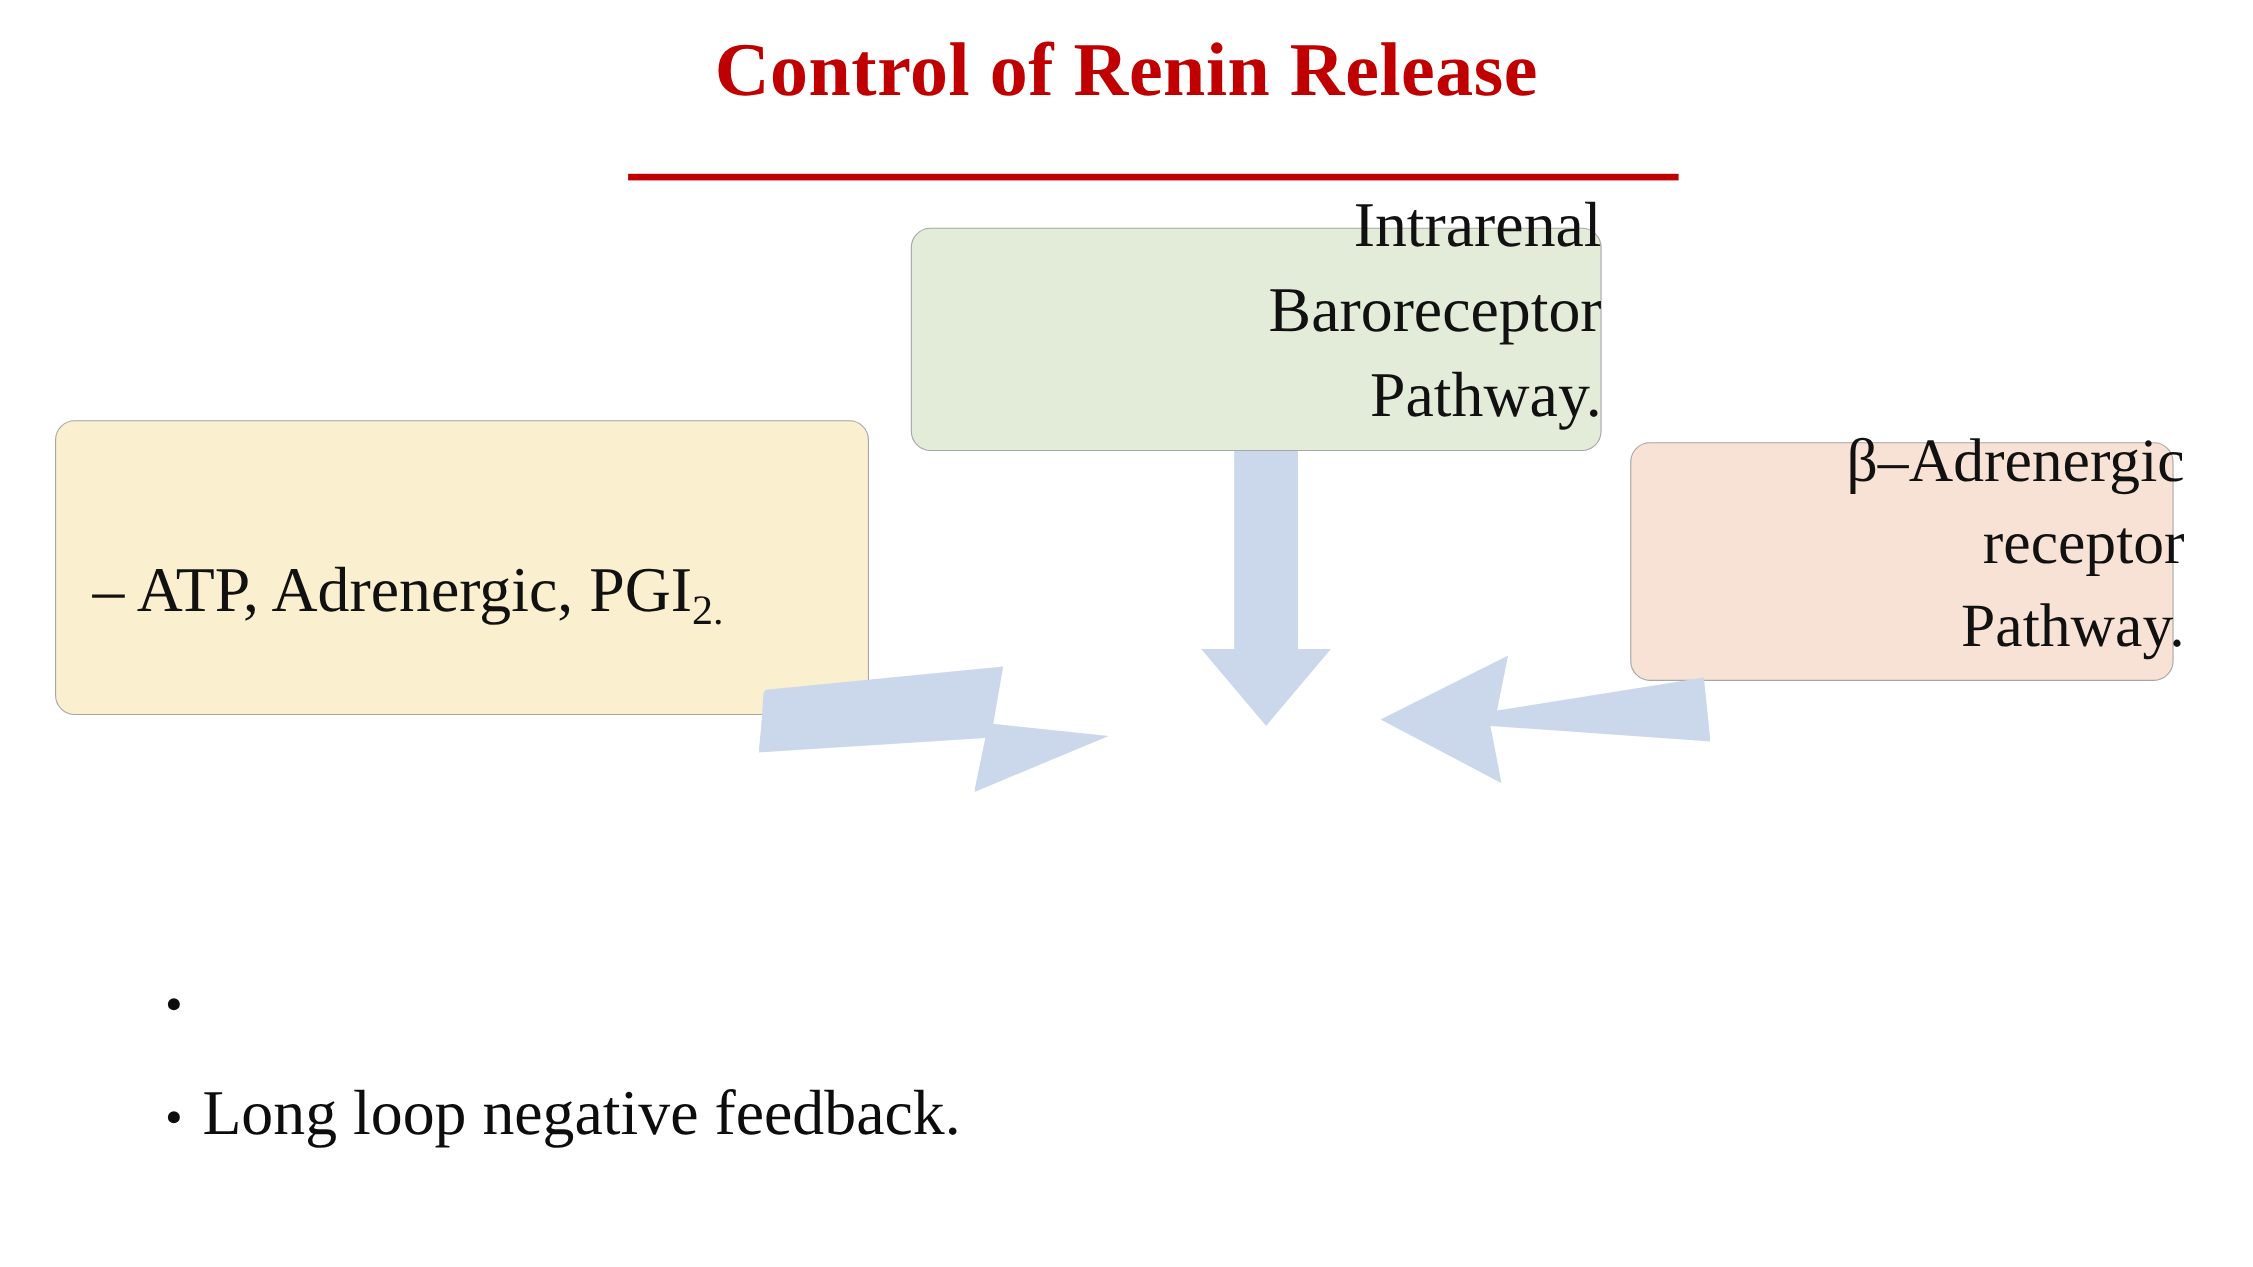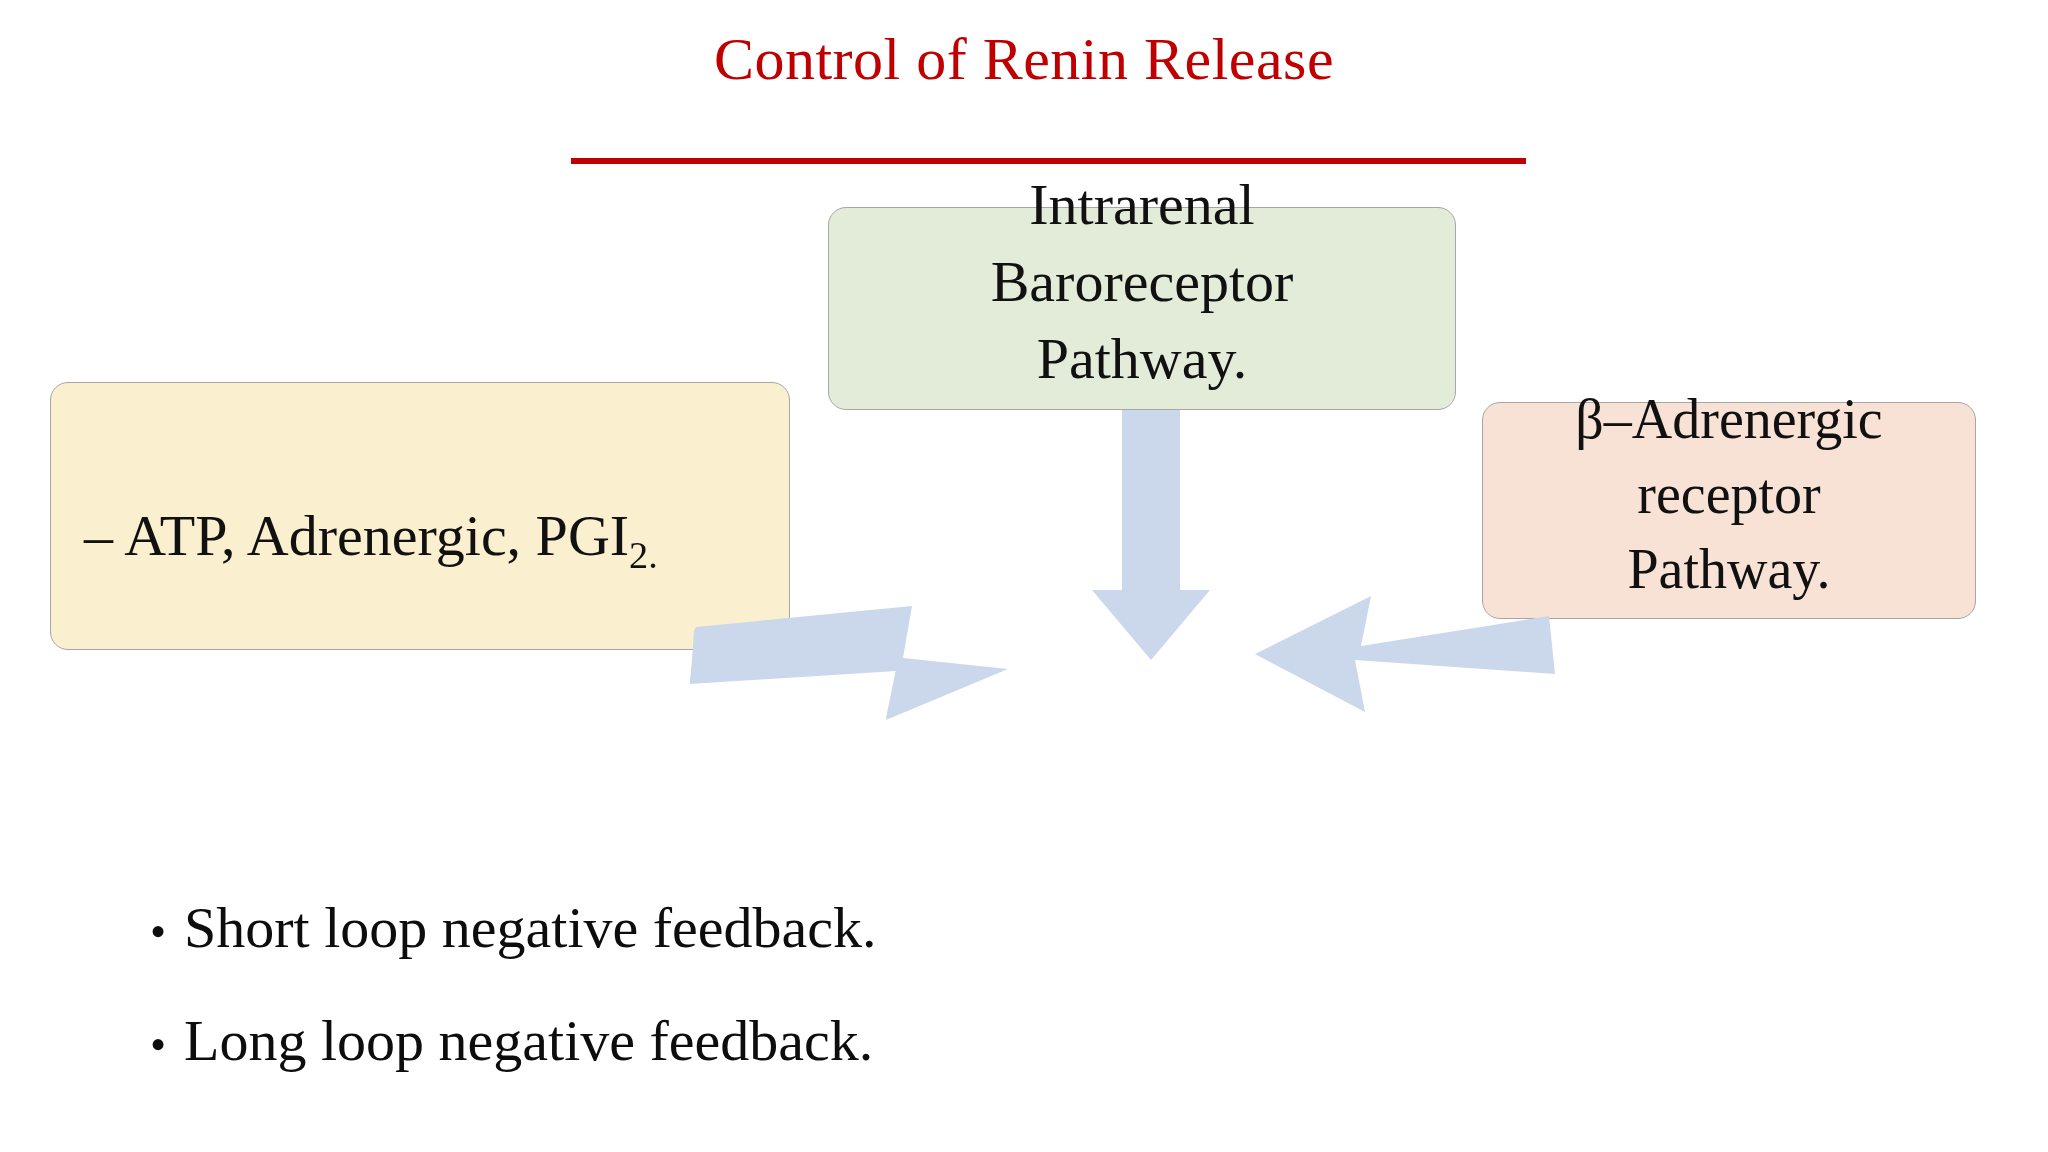"Control of Renin Release" #page-title { font-size: 60px -> 69px; font-weight: 400 -> 700 }
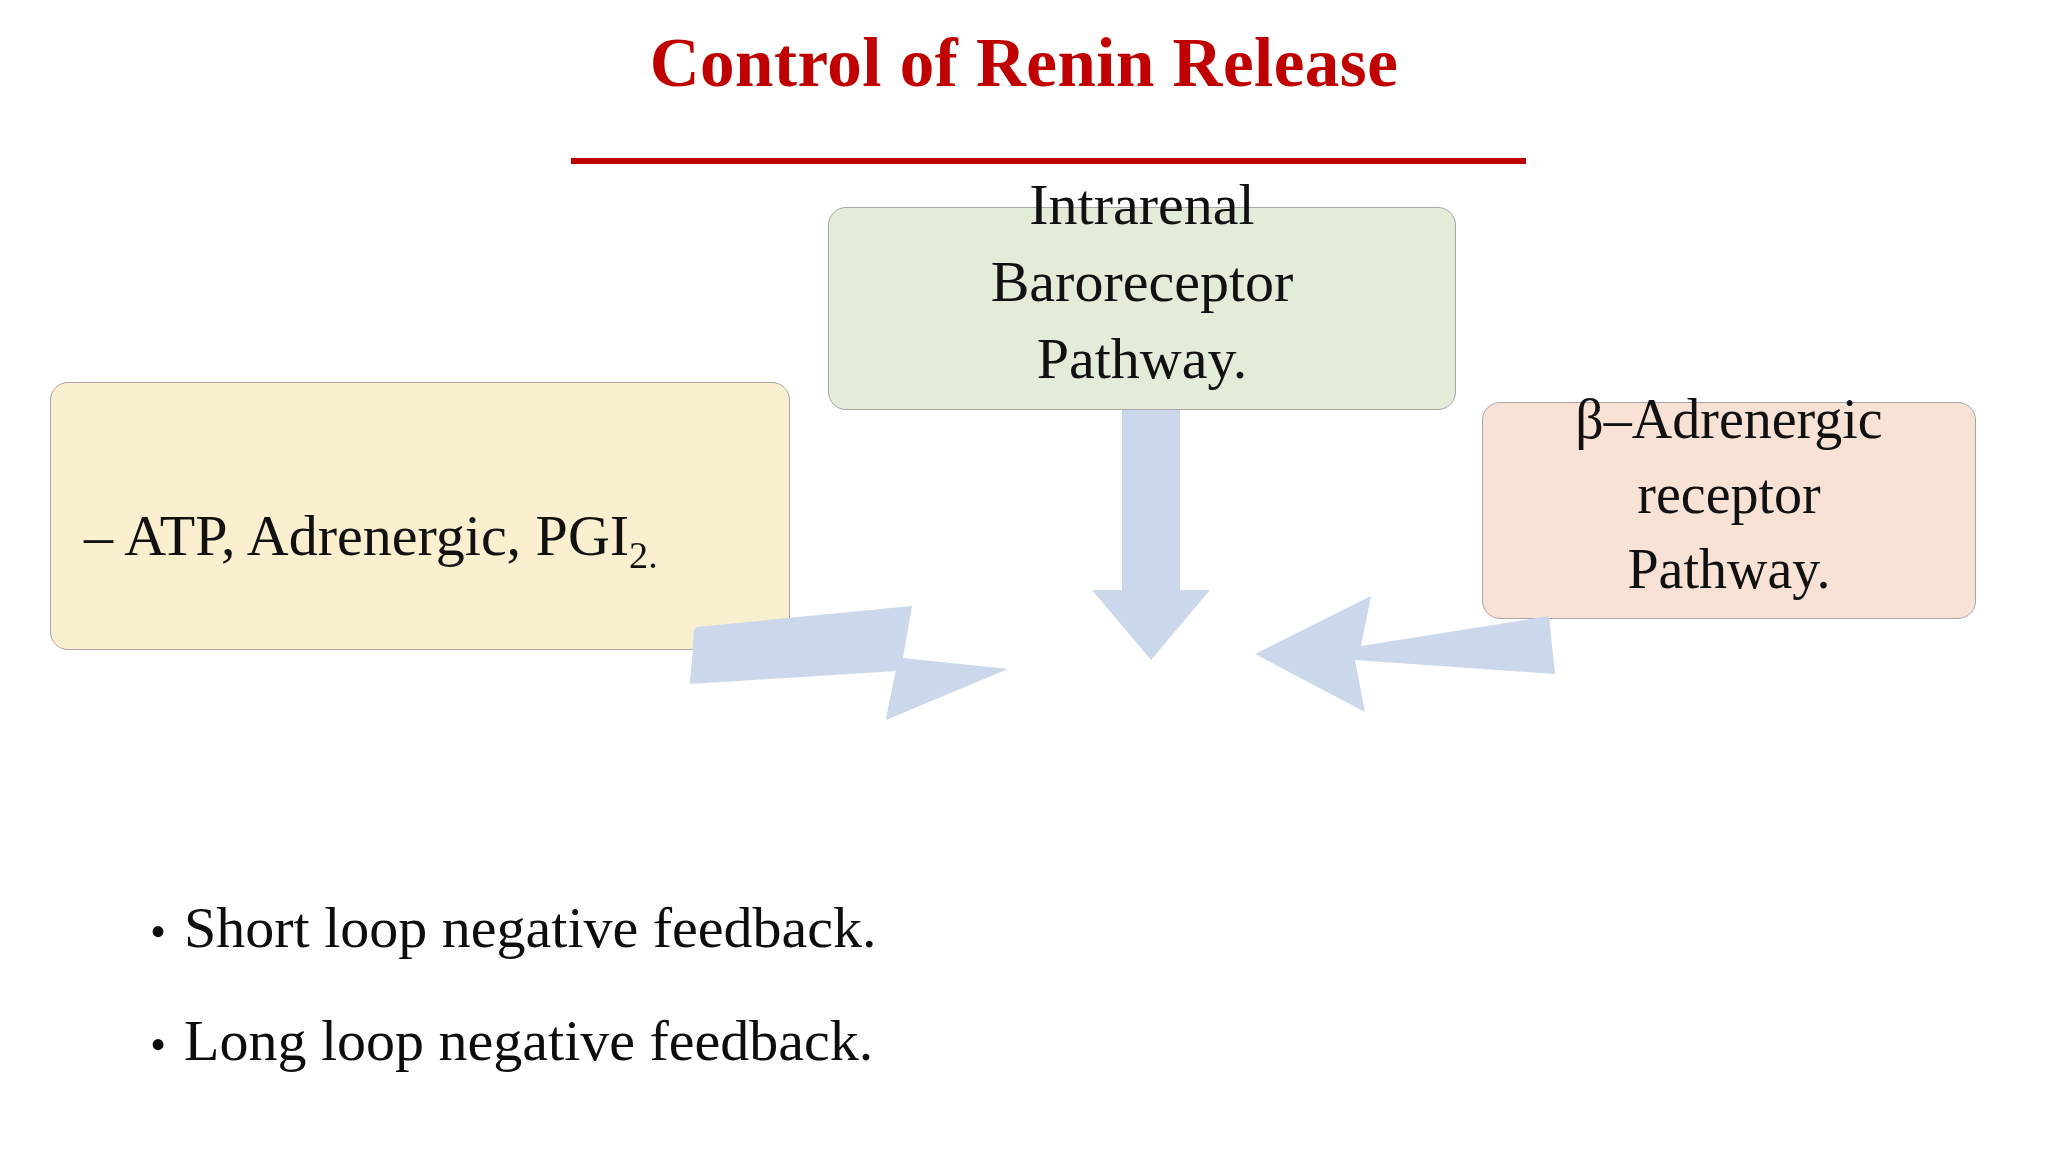"Intrarenal" .box-text { text-align: center -> right }
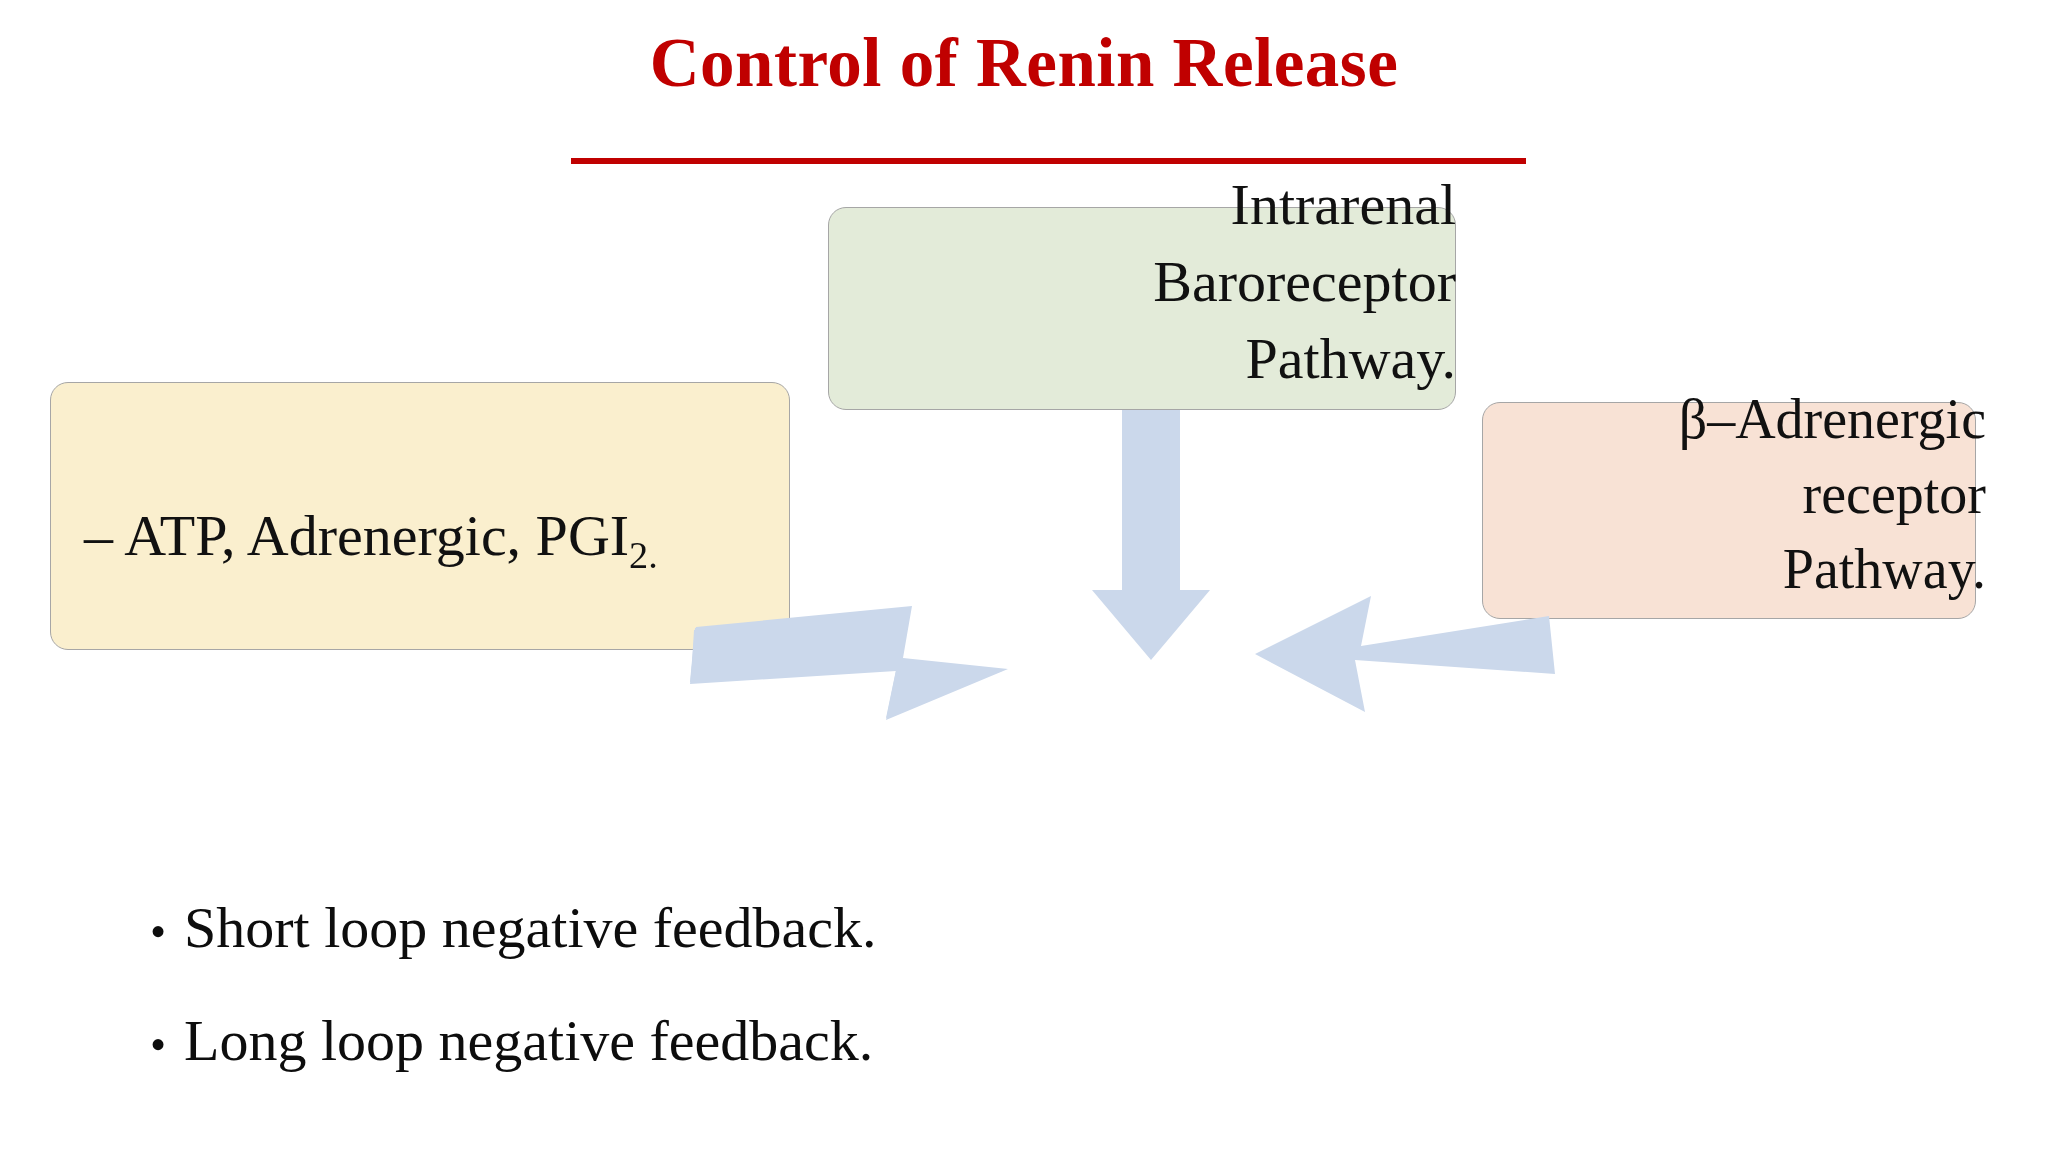"Short loop negative feedback." span { html: <span>Short loop negative feedback.</span> -> none }
